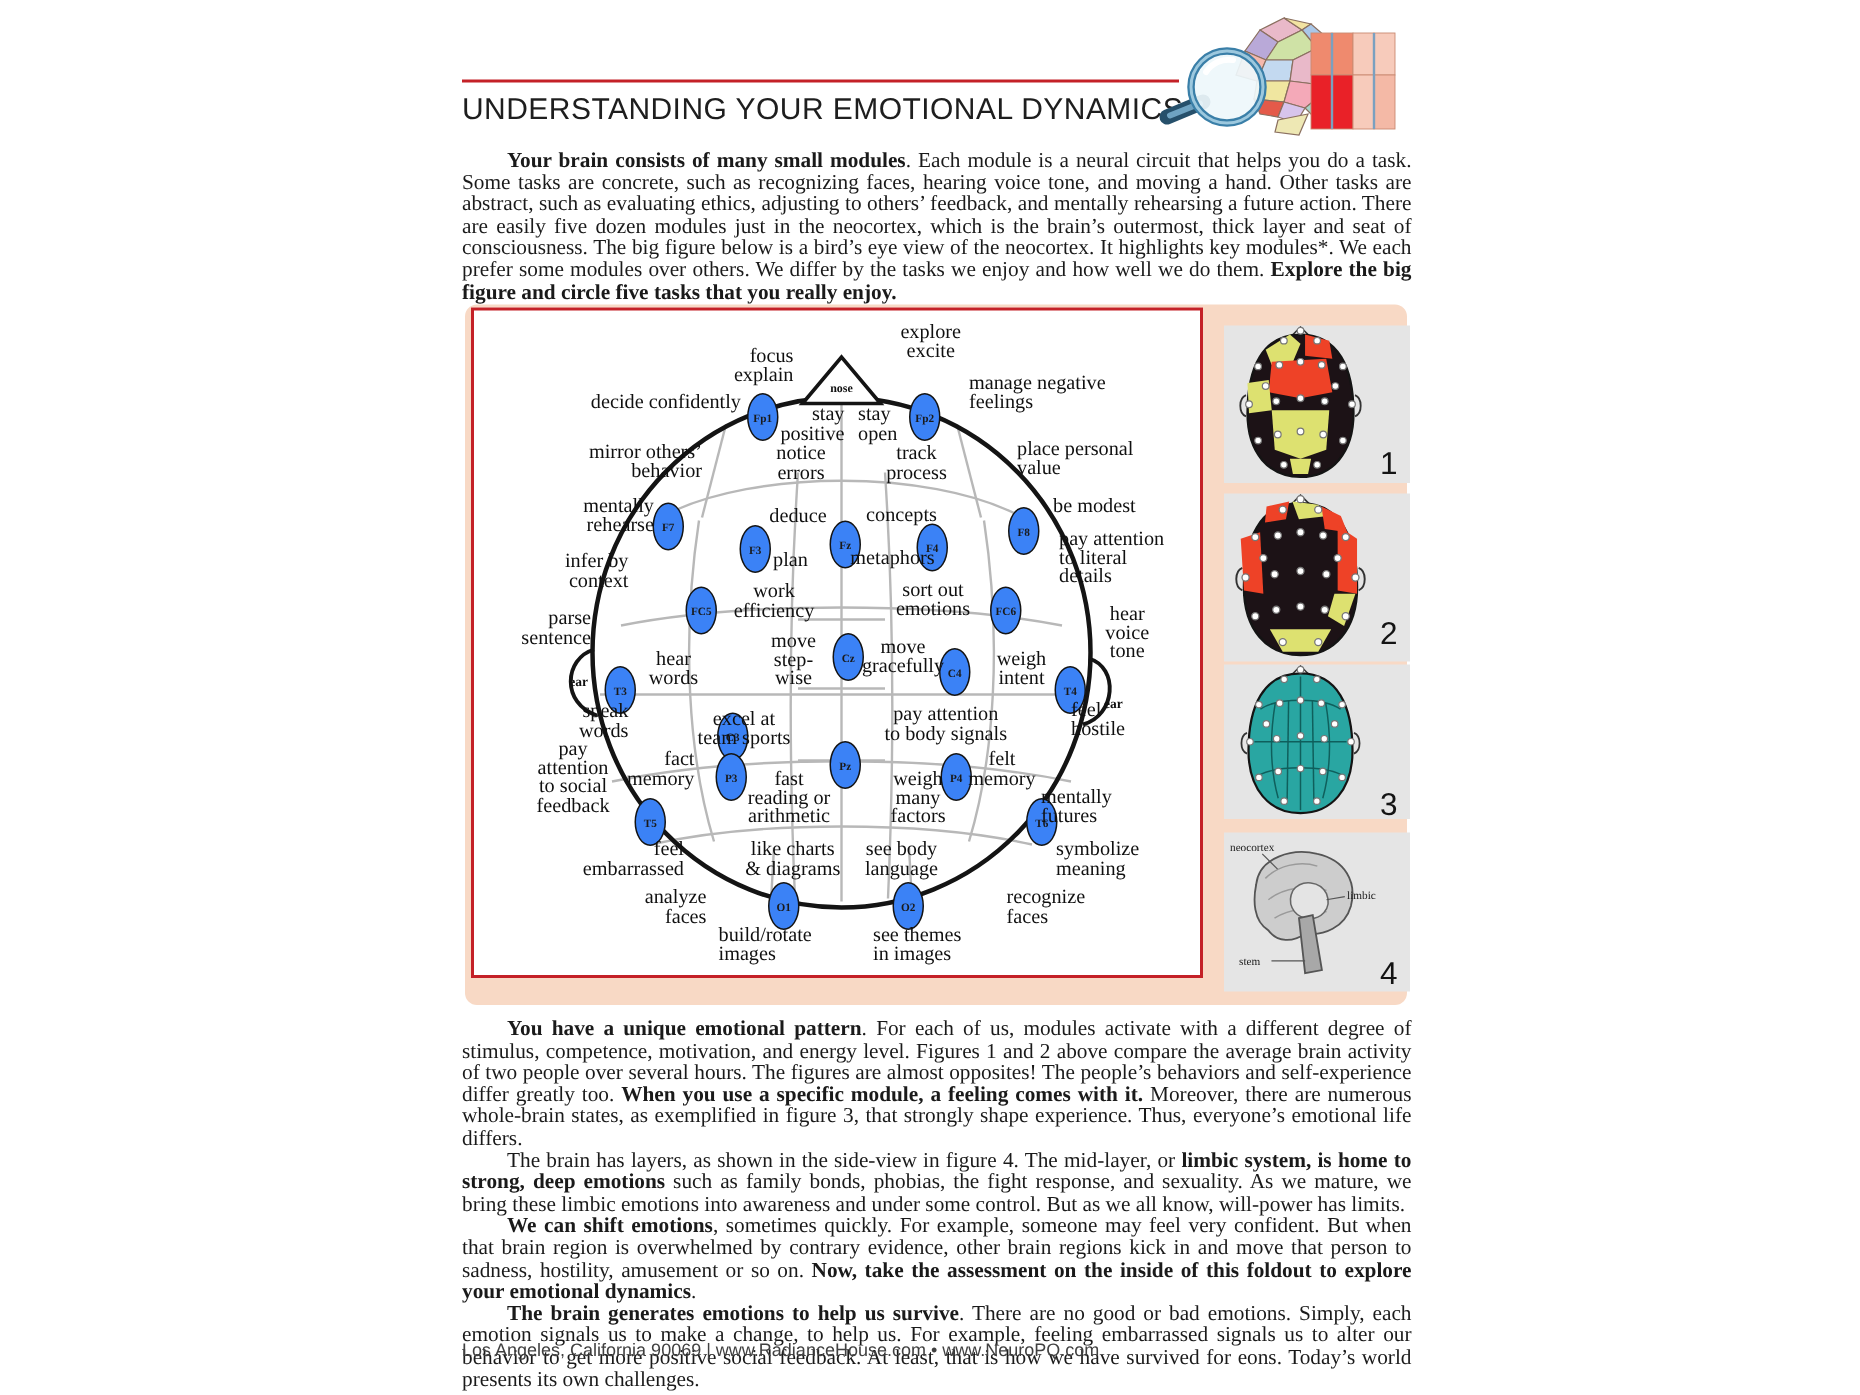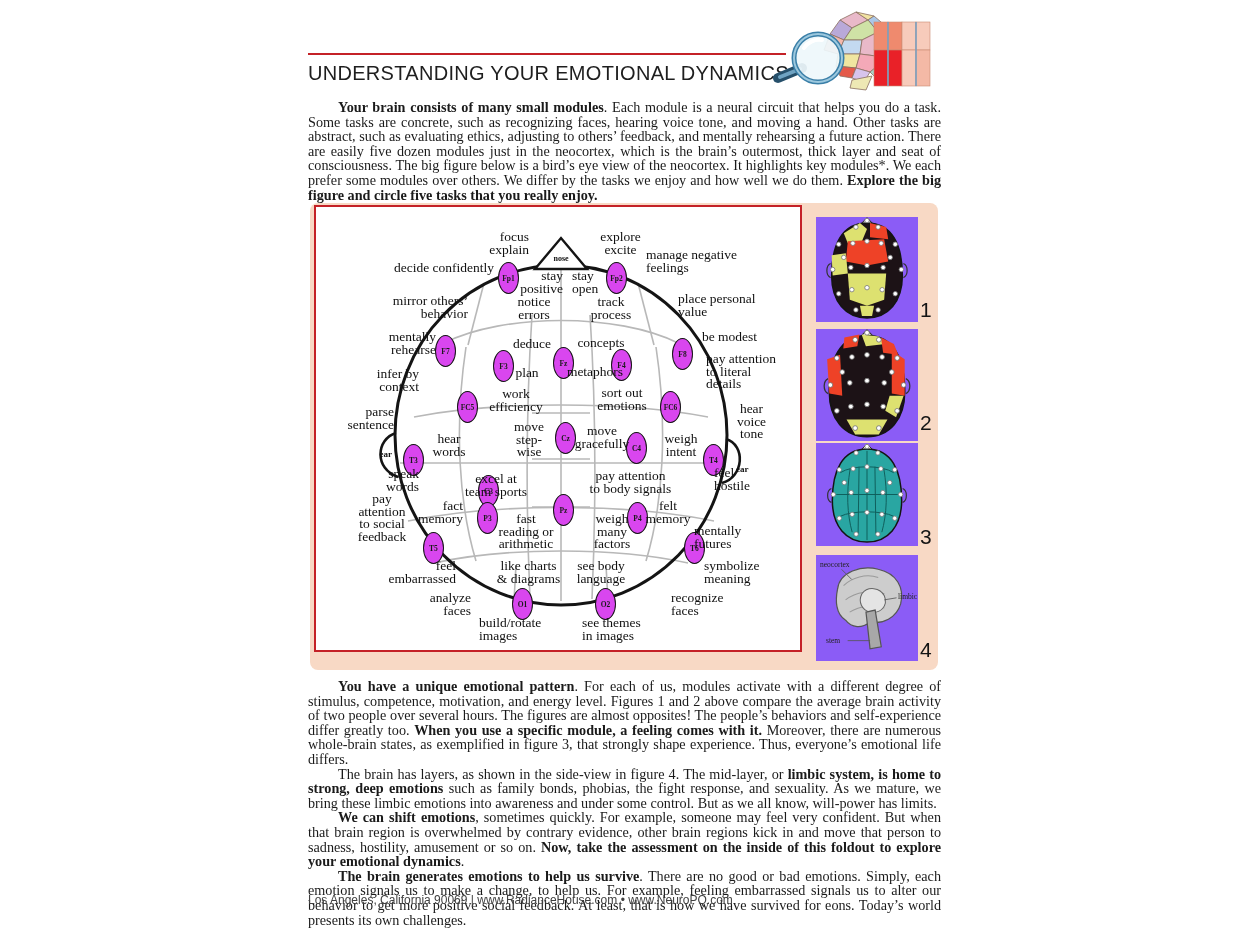"explore" div.lbl { top: 24px -> 8px }
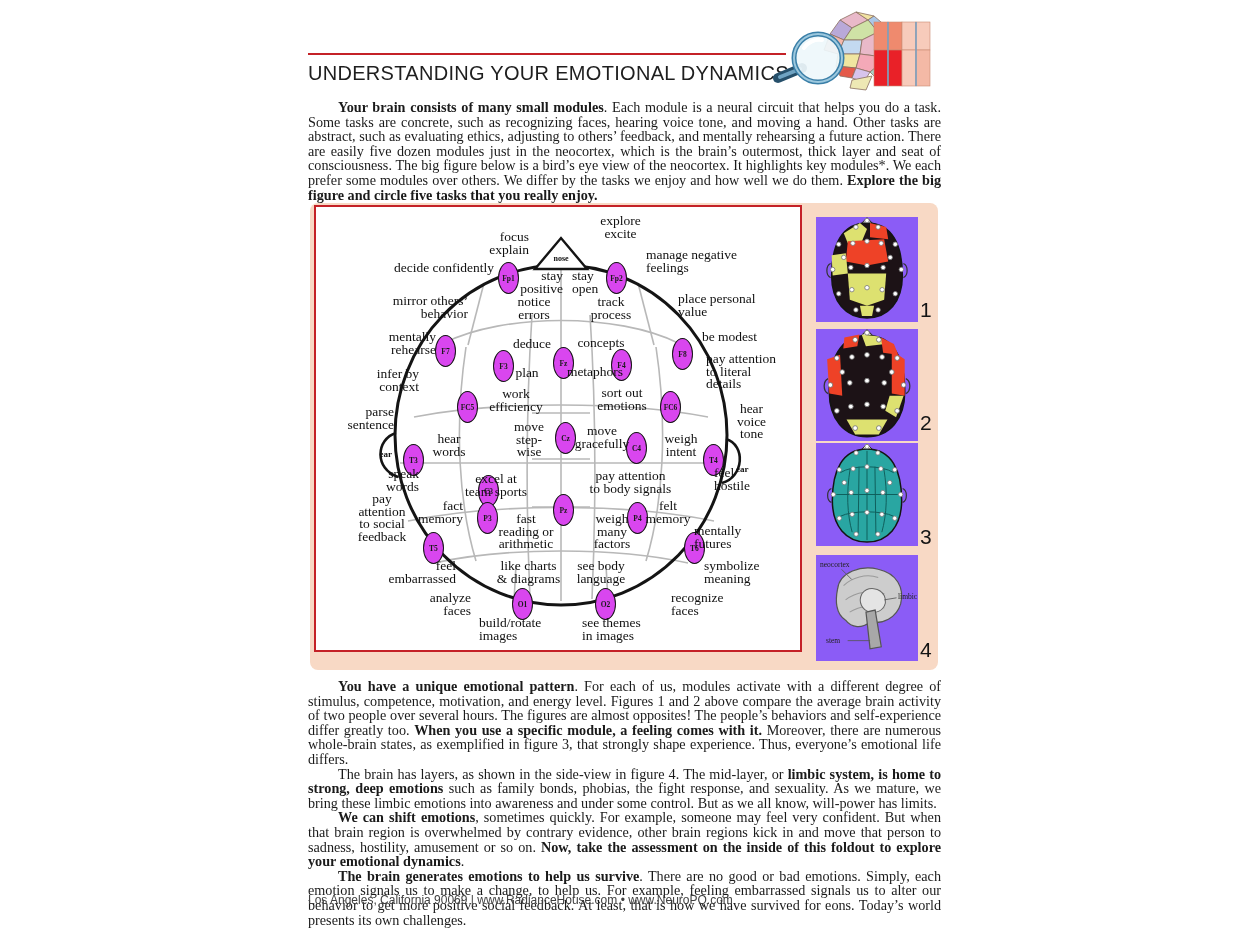"Fp1" .el { background: #d946ef -> #3b82f6 }
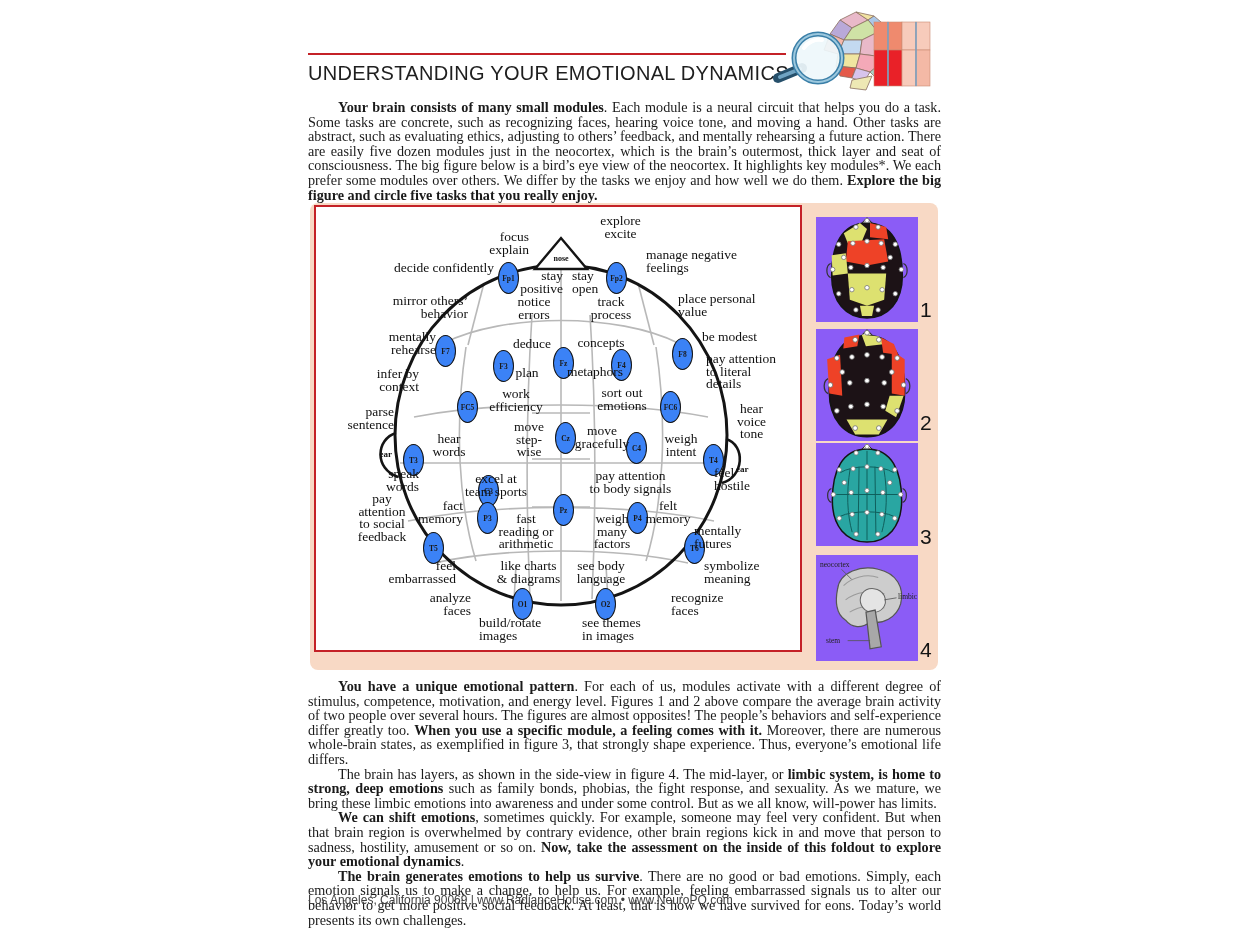"neocortex" .mini { background: #8b5cf6 -> #e5e5e5; width: 102px -> 124px }
